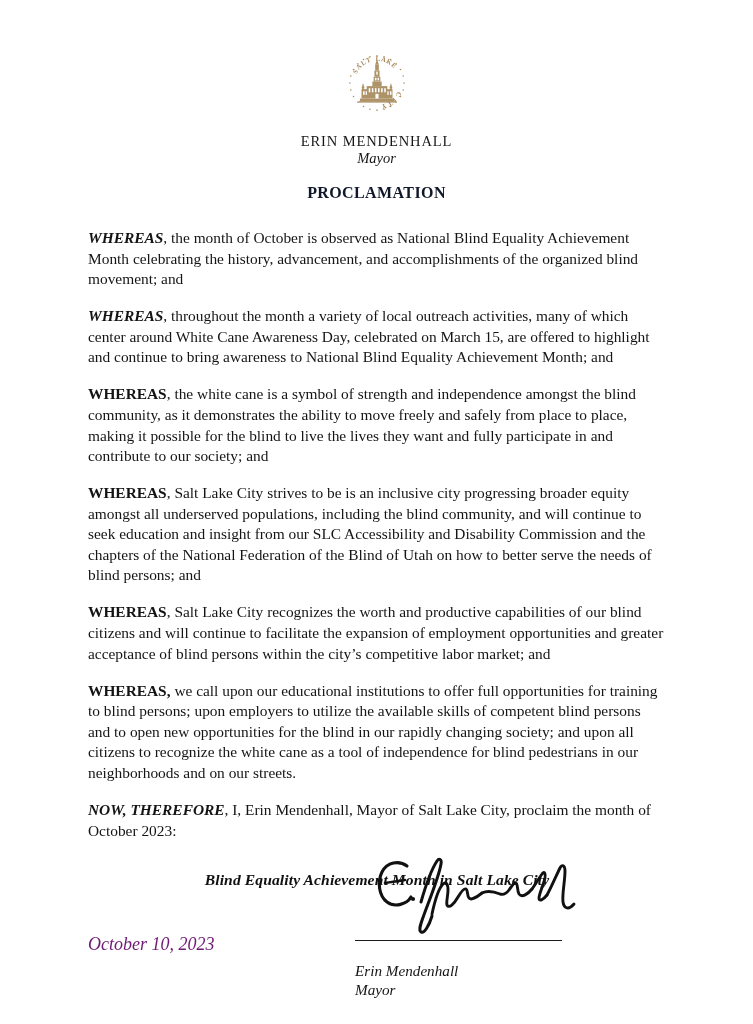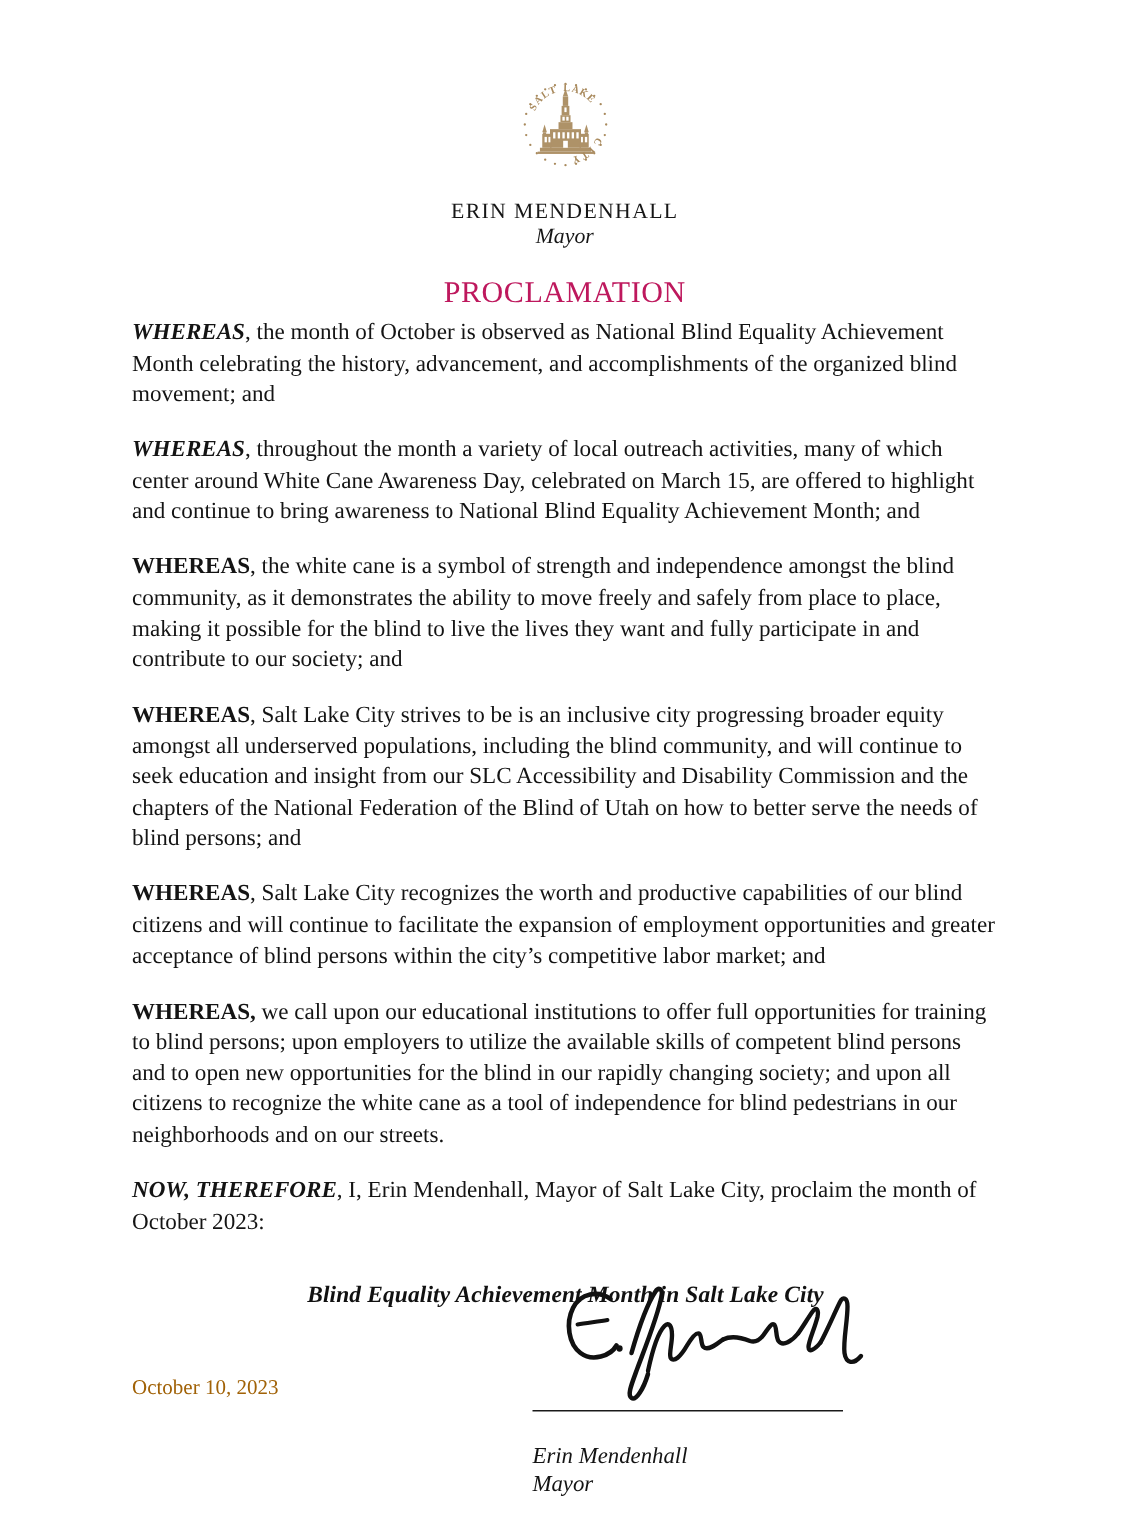"PROCLAMATION" .doc-title { color: #be185d -> #0f172a; font-size: 20px -> 16px; font-weight: normal -> bold }
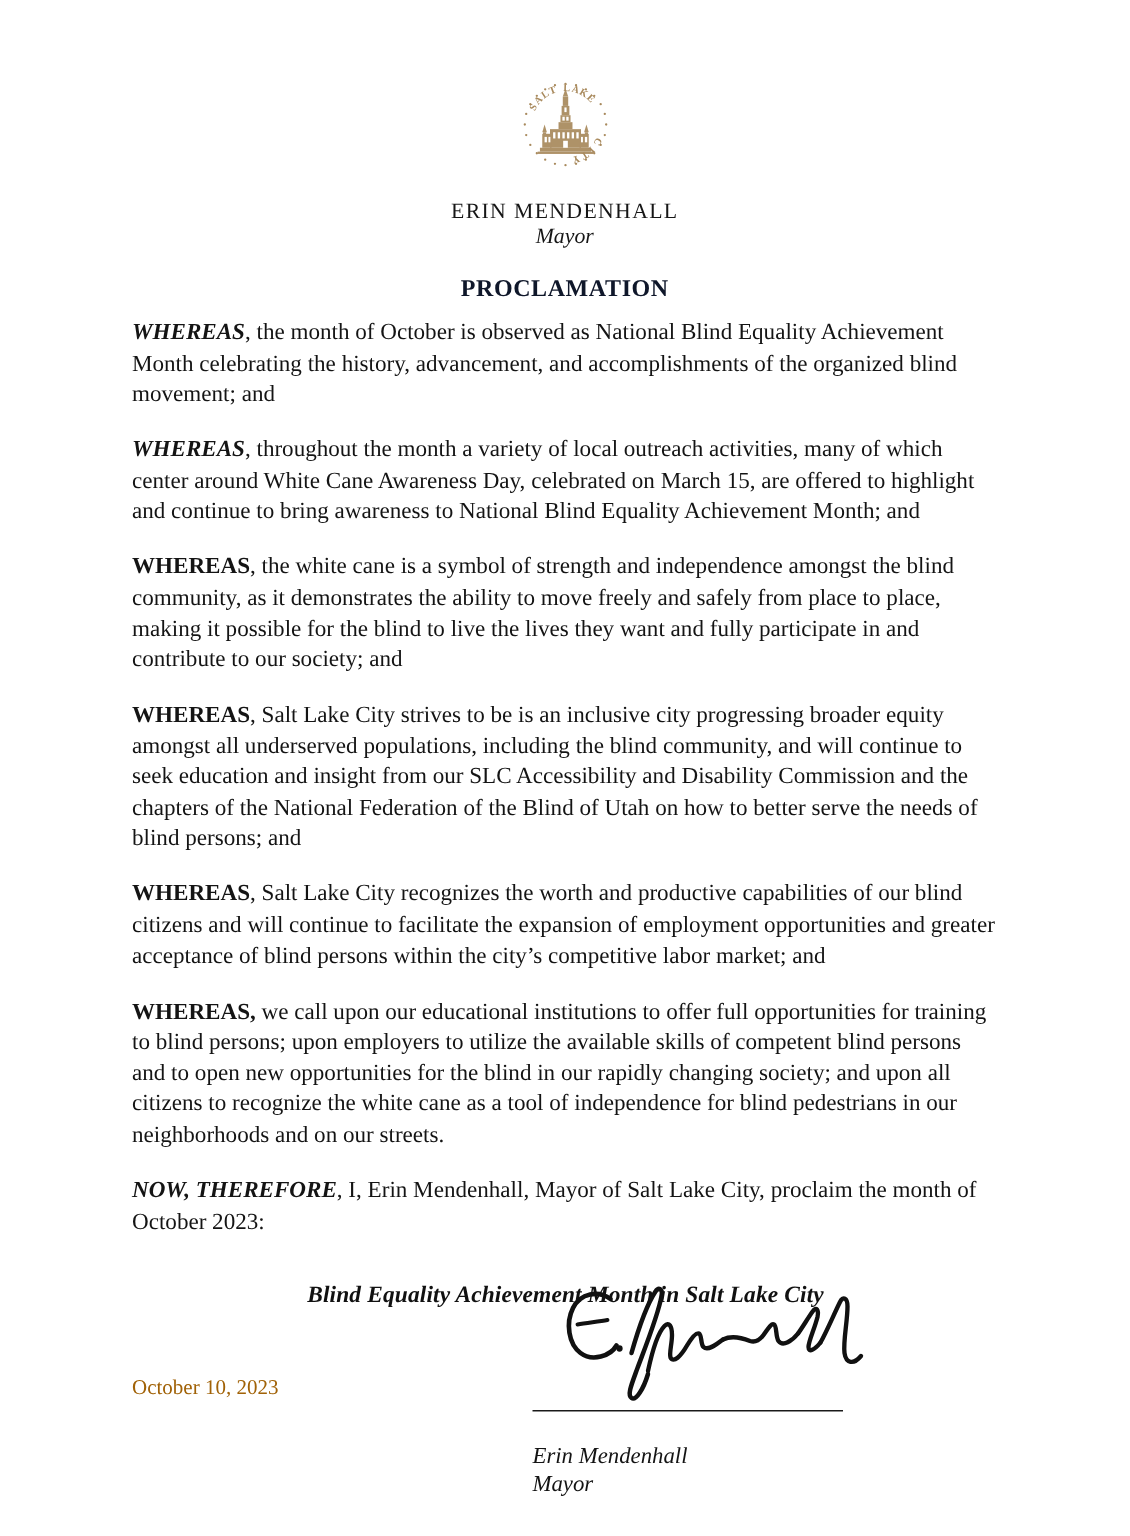"WHEREAS, the month of October" .body-block { top: 212px -> 228px }
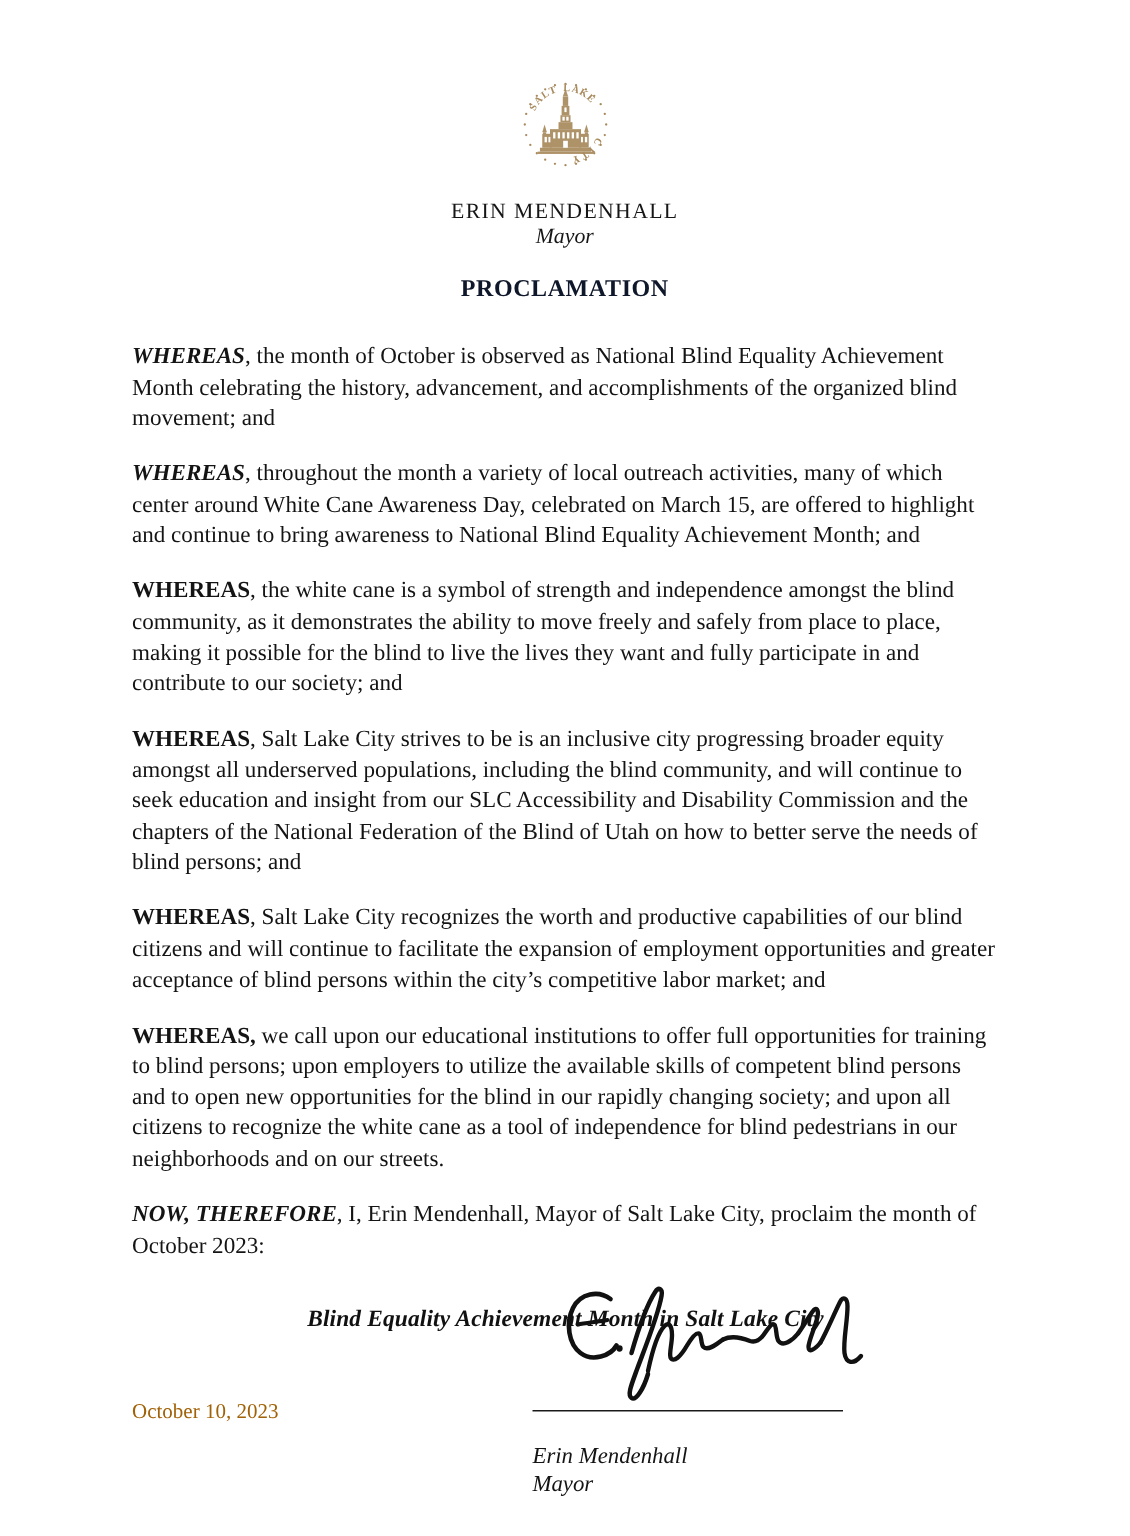"October 10, 2023" .date-line { color: #a16207 -> #701a75; font-size: 14px -> 18px; font-style: none -> italic }
